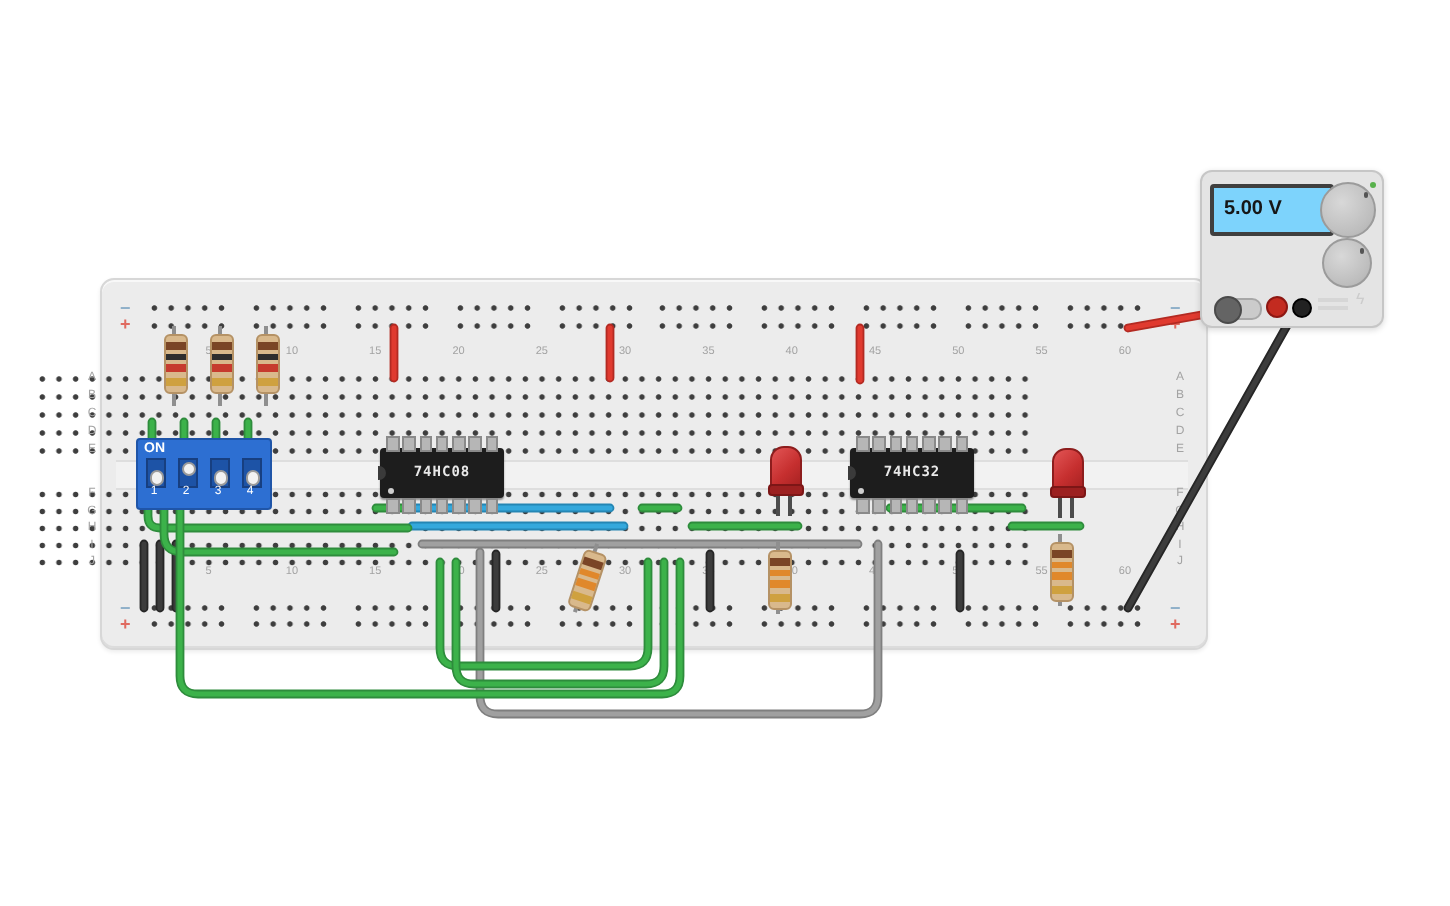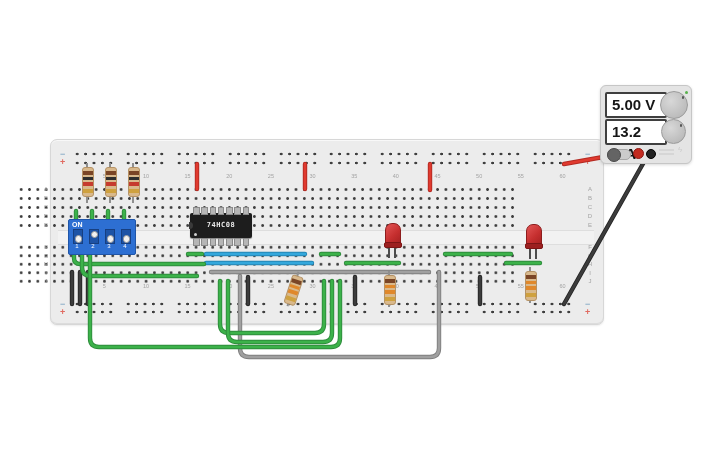"5.00 V" .display { background: #ffffff -> #7dd3fc; font-size: 15px -> 10px }
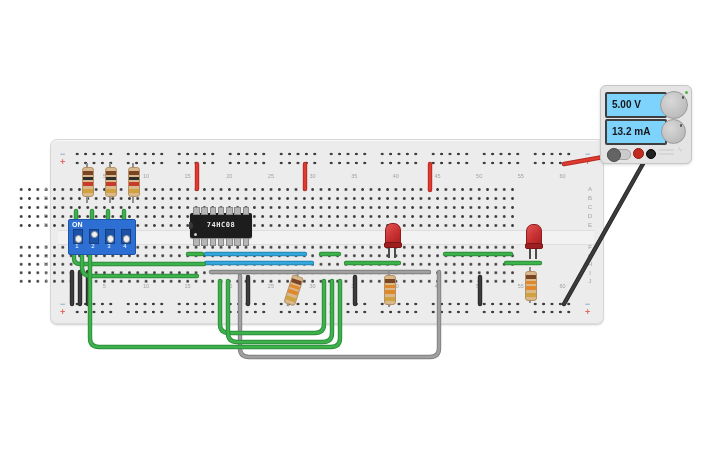"13.2 mA" div.display { html: <div>13.2 mA</div> -> none }
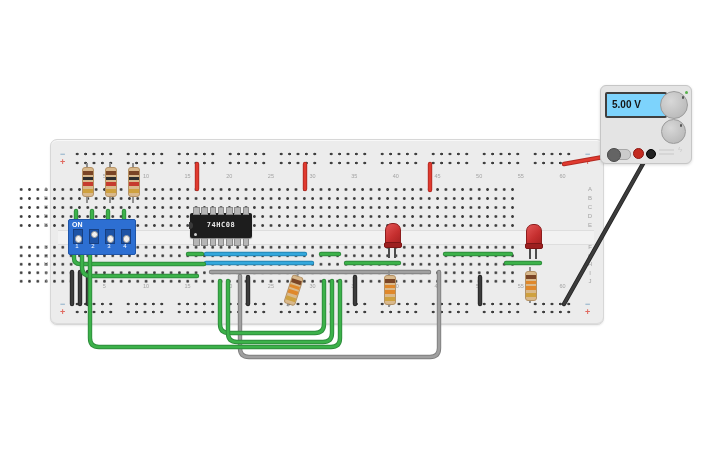"74HC08" div.abs { top: 213px -> 224px }
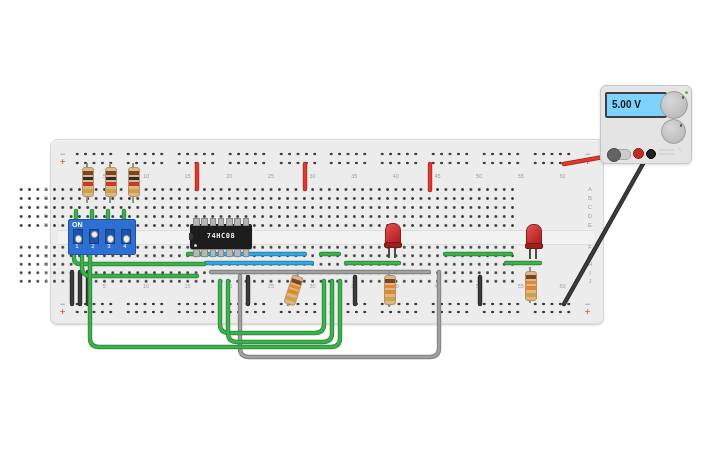"74HC32" div.abs { html: none -> <div> <div> <div></div> <div></div> <div></div> <div></div> <div></div> <div></div> <div></div> </div> <div> <div></div> <div></div> <div></div> <div></div> <div></div> <div></div> <div></div> </div> <div></div> <div></div> <div>74HC32</div> </div> }
